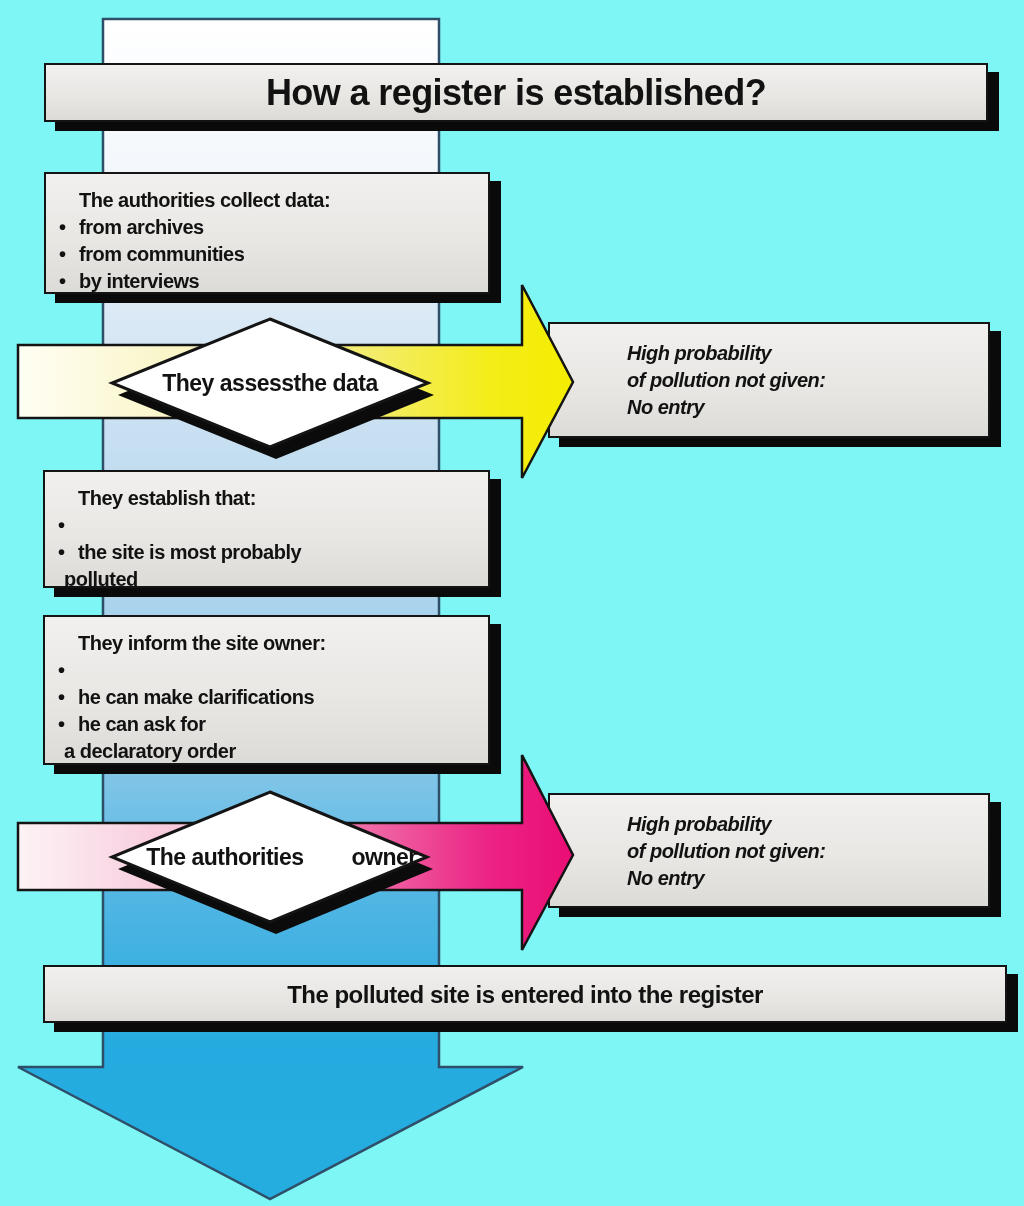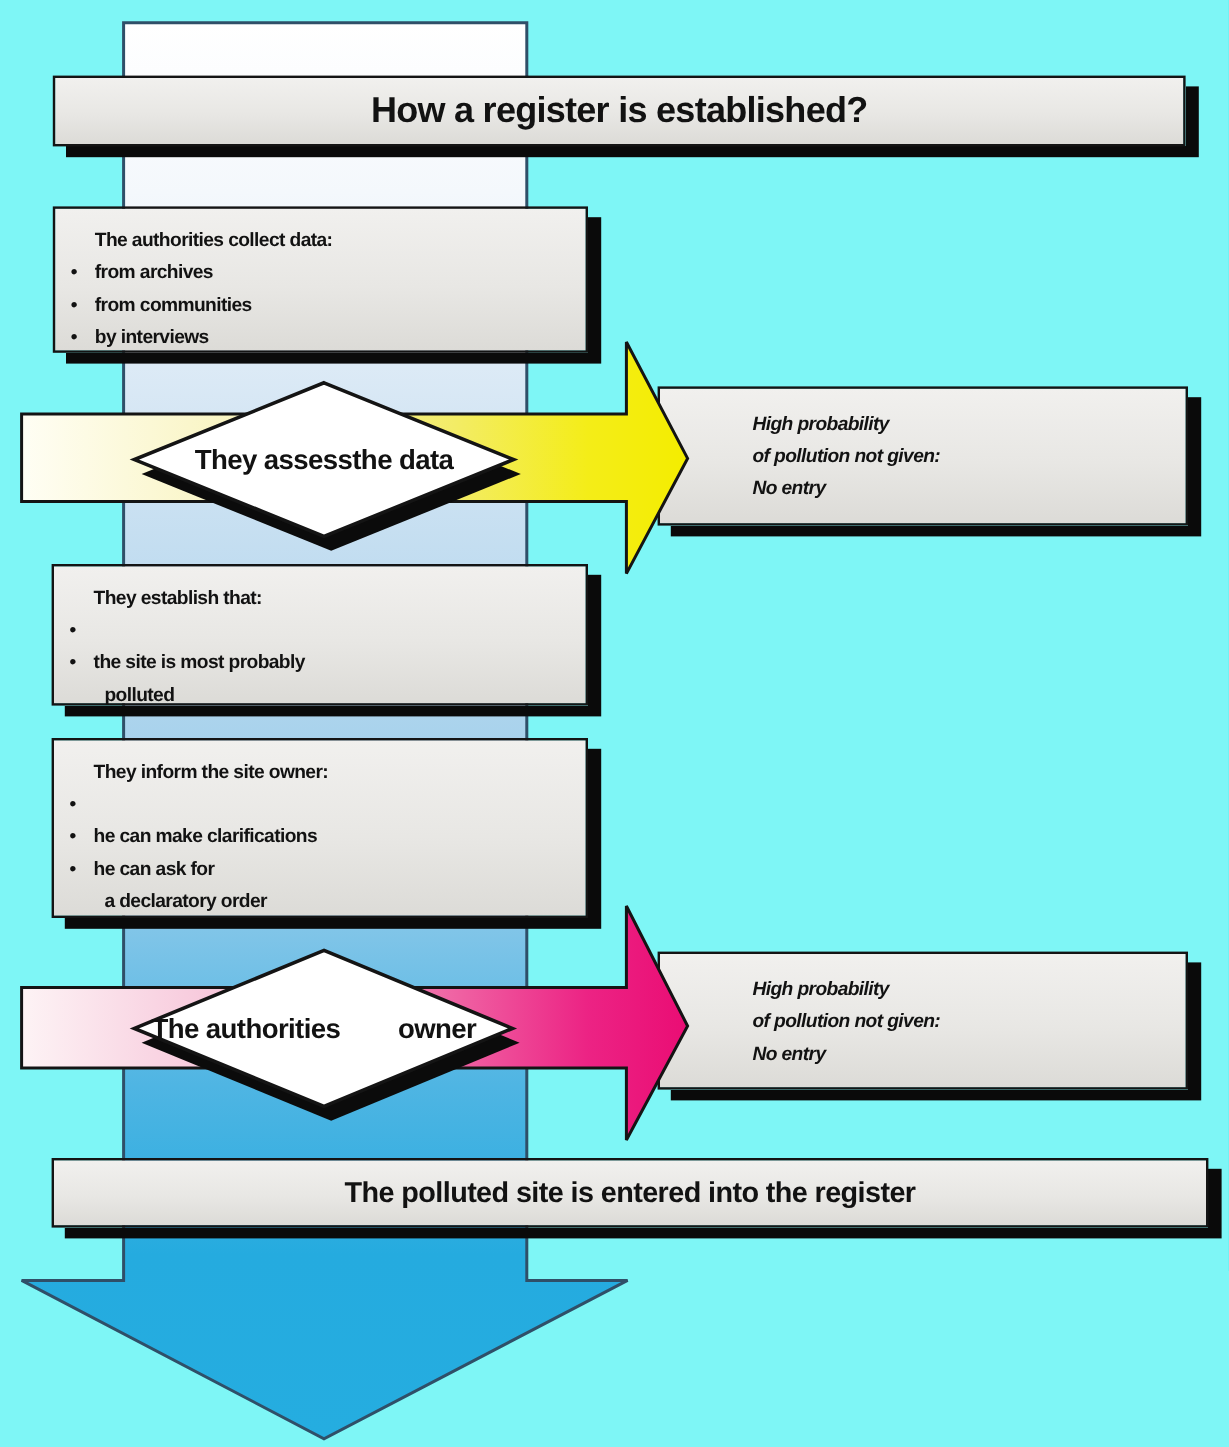"How a register is established?" .title-box { font-size: 30px -> 36px }
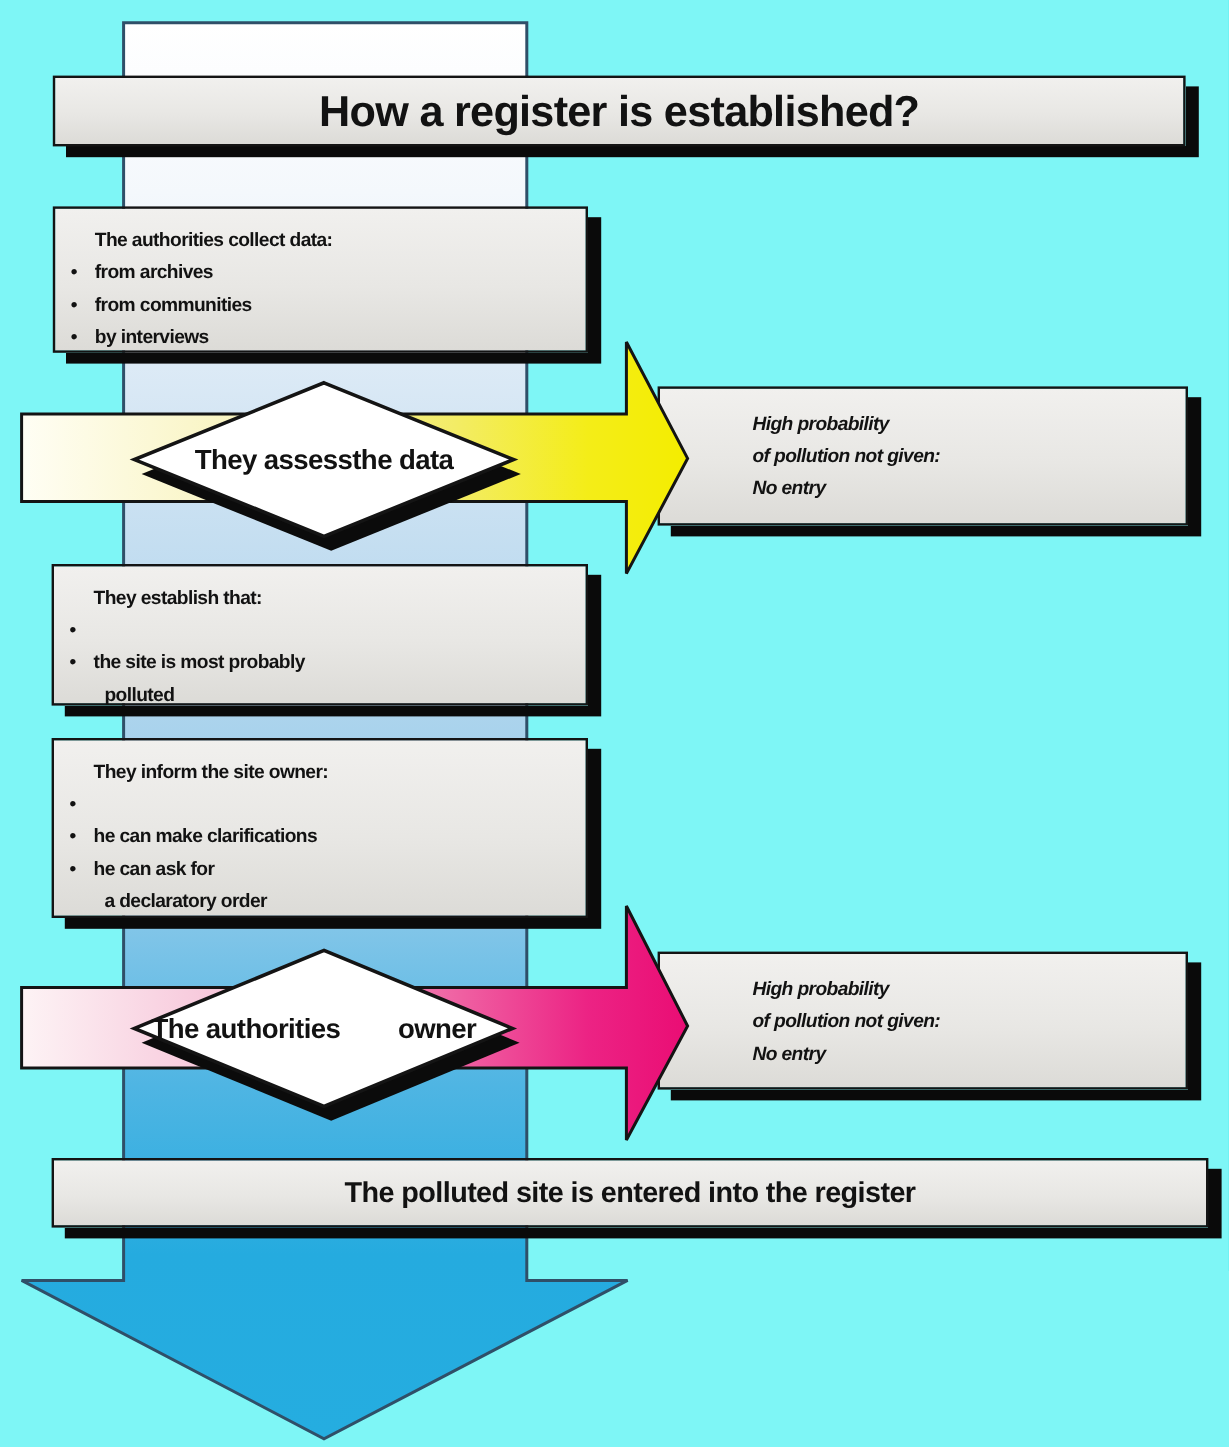"The authorities collect data:" .gbox { font-size: 16px -> 20px }
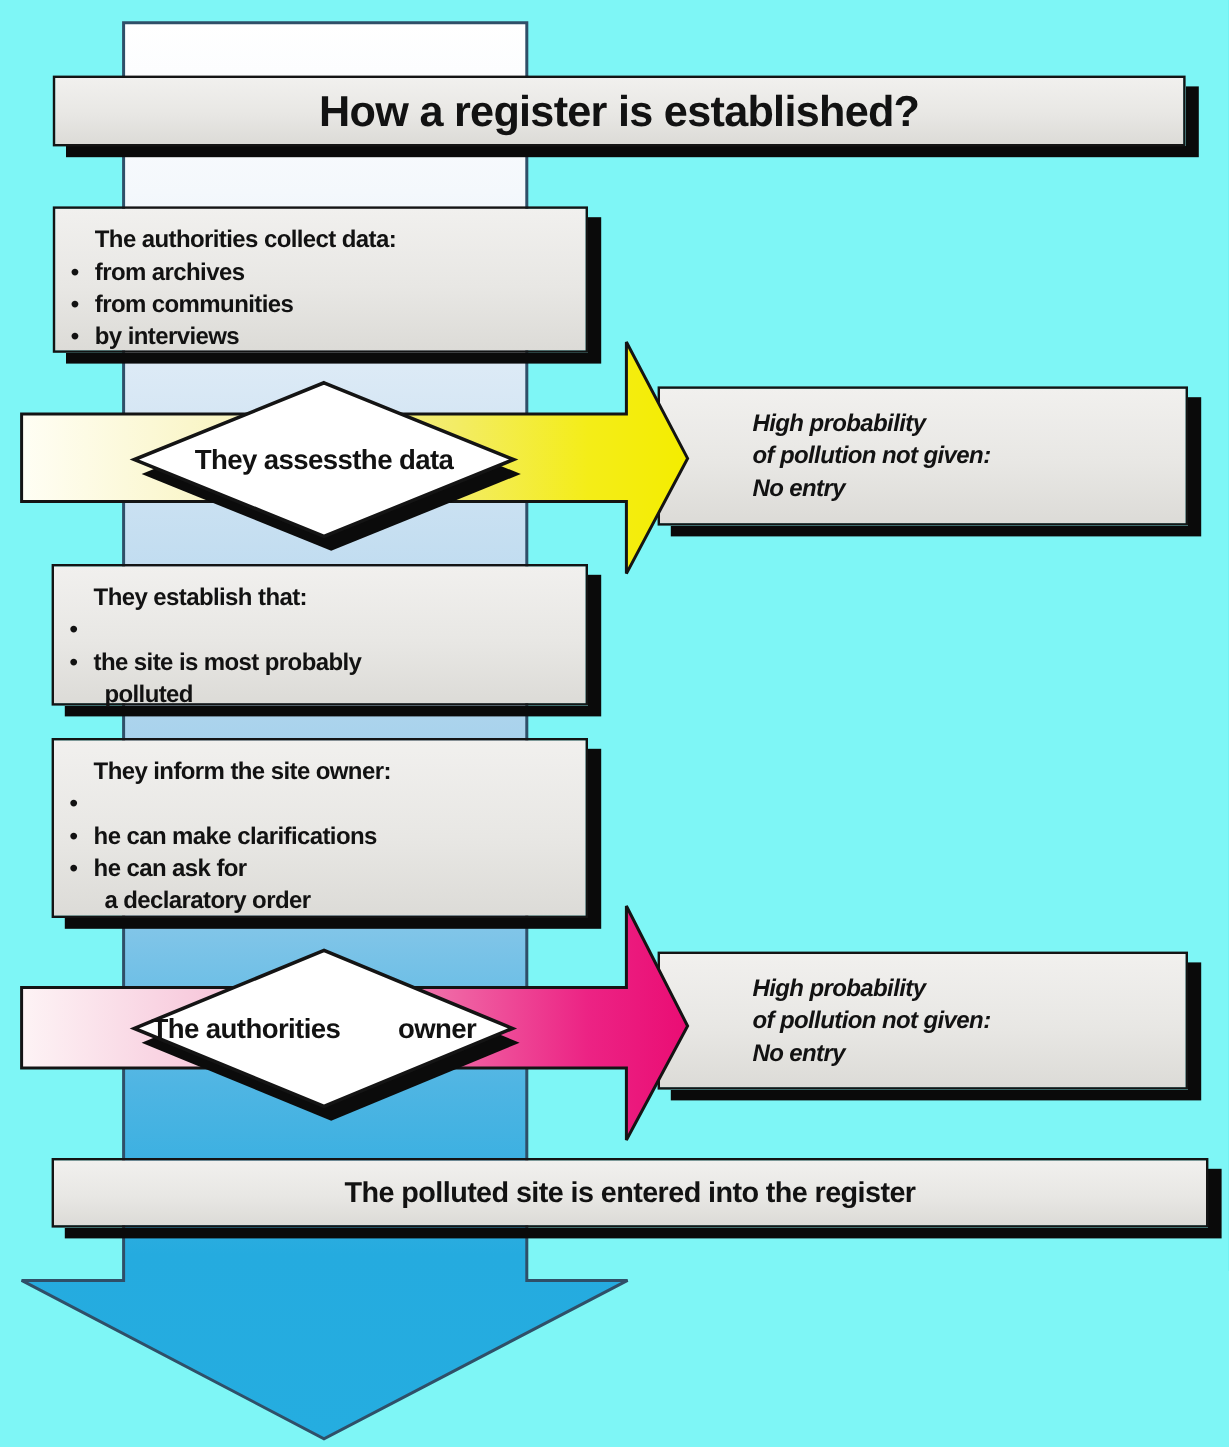"polluted" .line.cont { padding-left: 42px -> 19px }
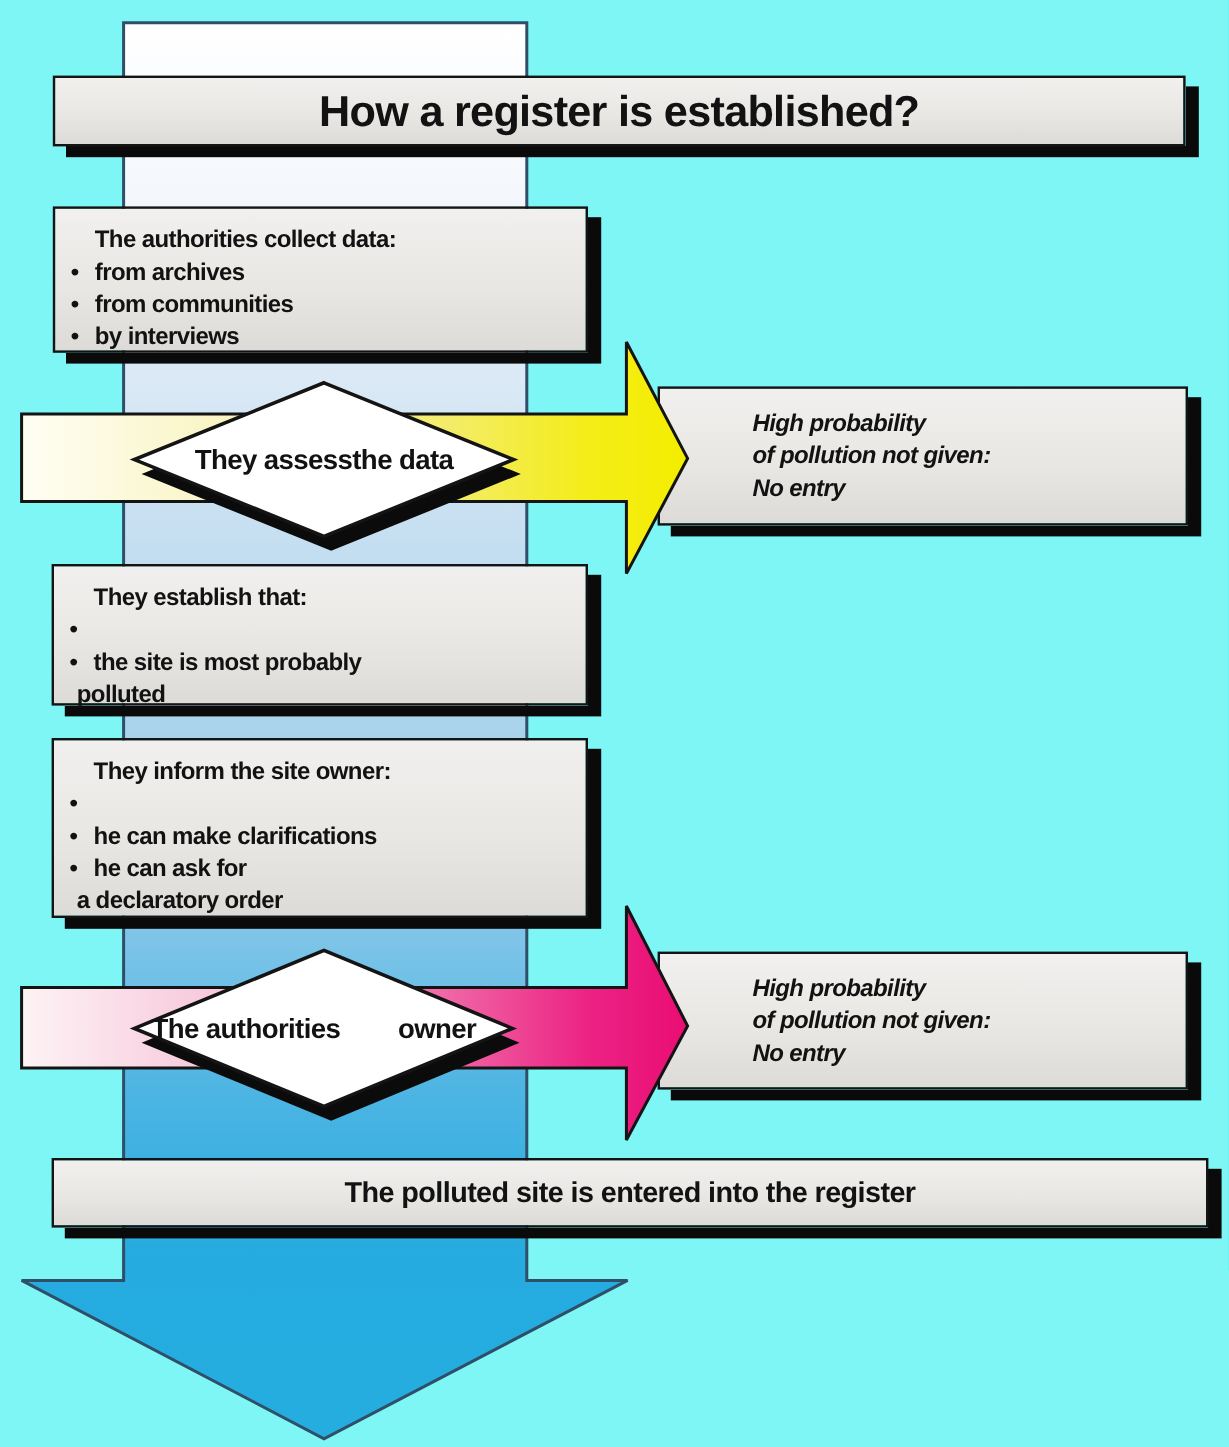"The authorities" .dl2 { left: 104px -> 124px }
